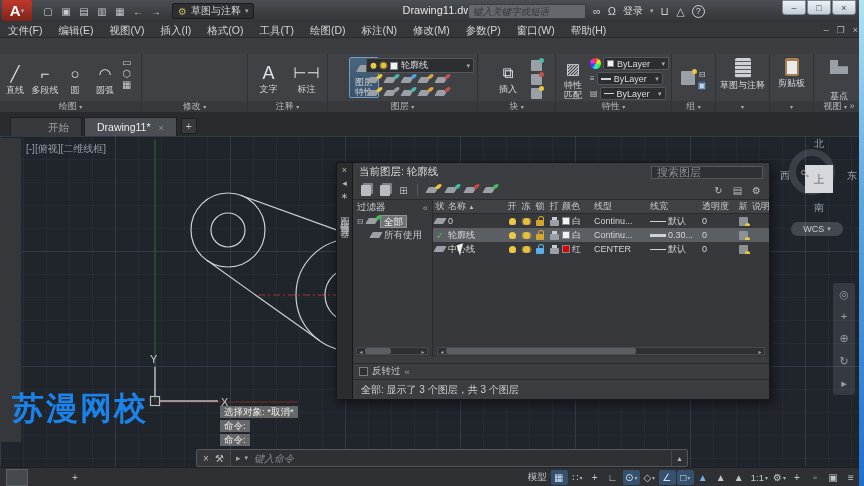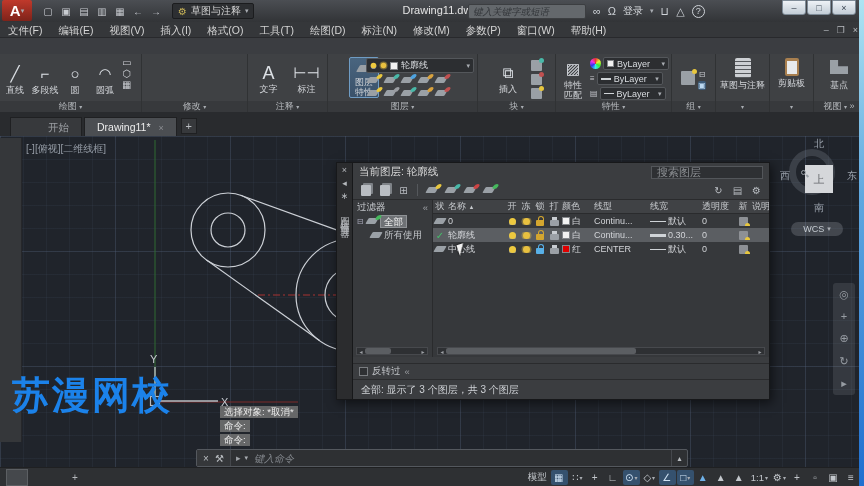"基点" span.blab { margin-top: 6px -> 17px }
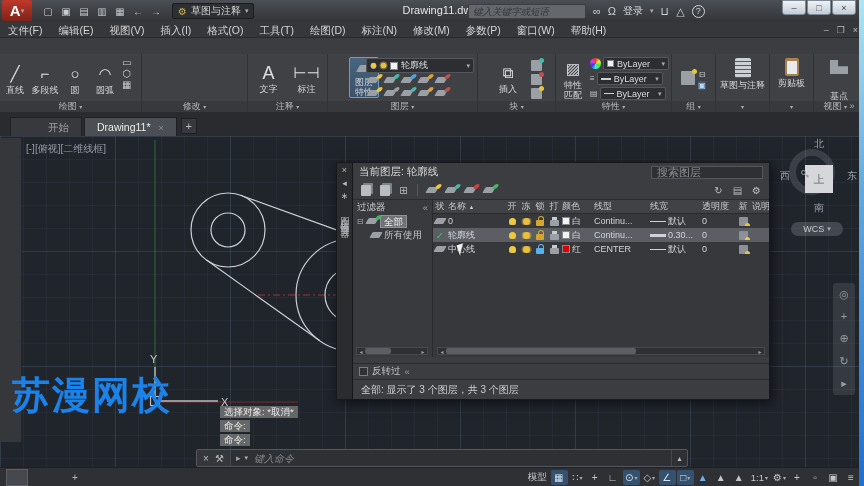"苏漫网校" #wm-title { font-size: 38px -> 32px; top: 240px -> 256px }
